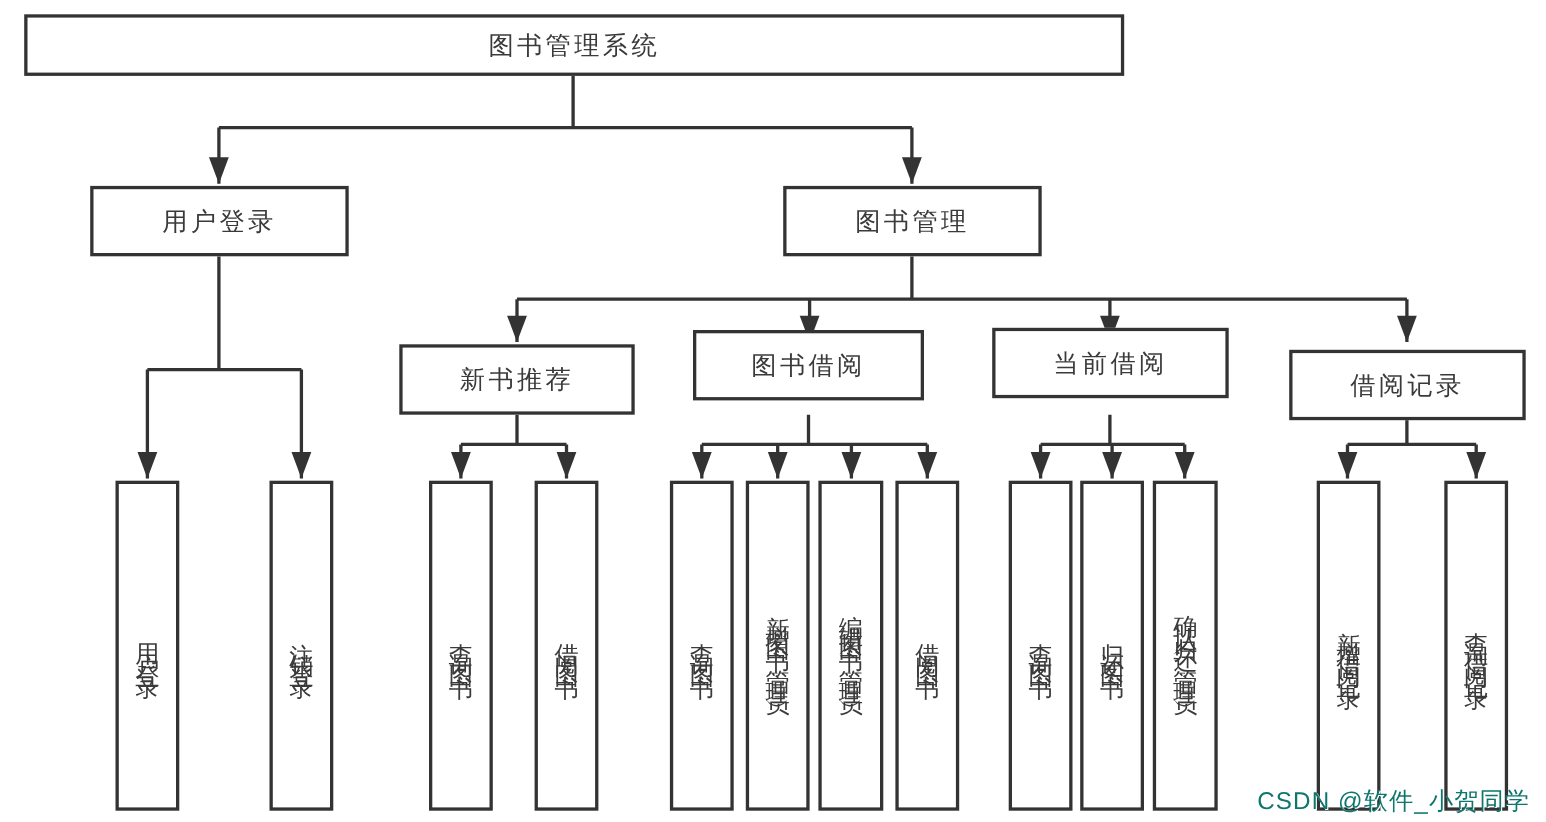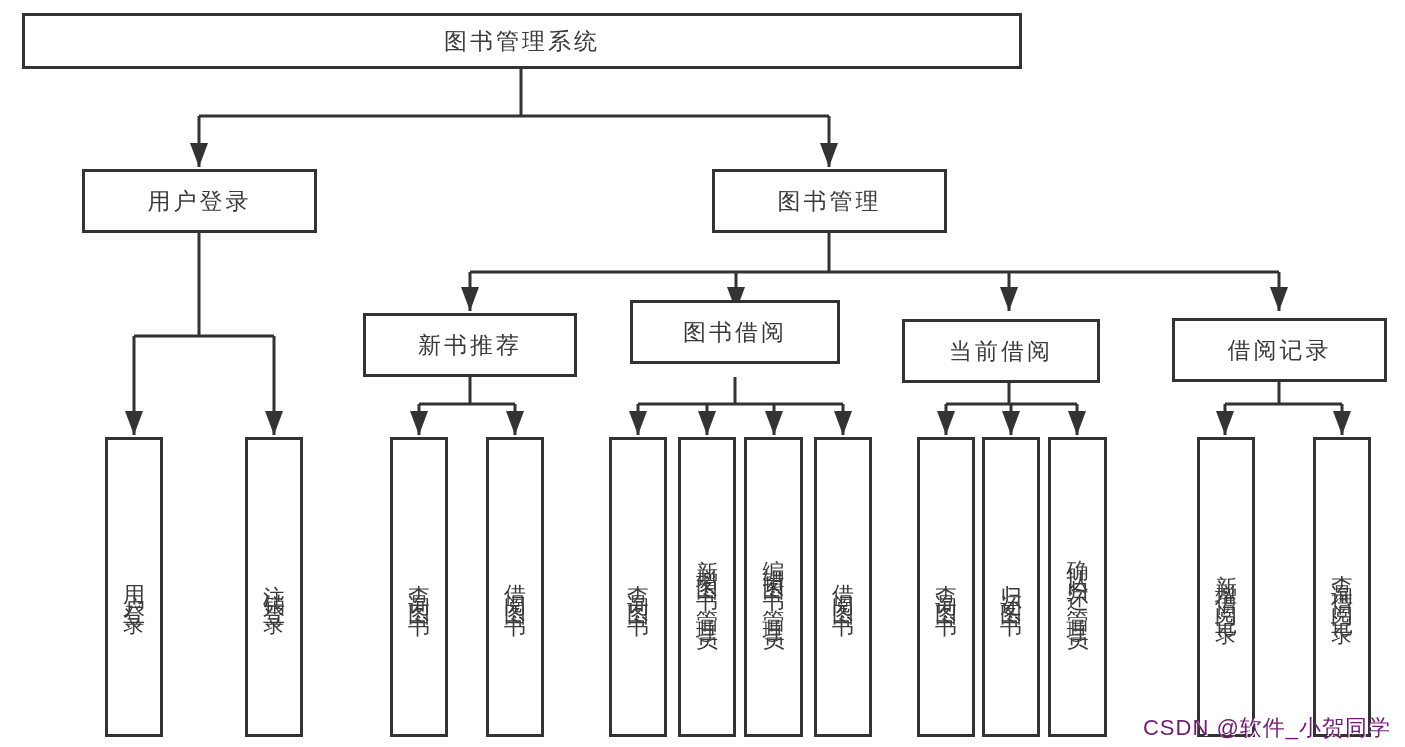"当前借阅" div.hbox { top: 319px -> 298px; width: 198px -> 215px }
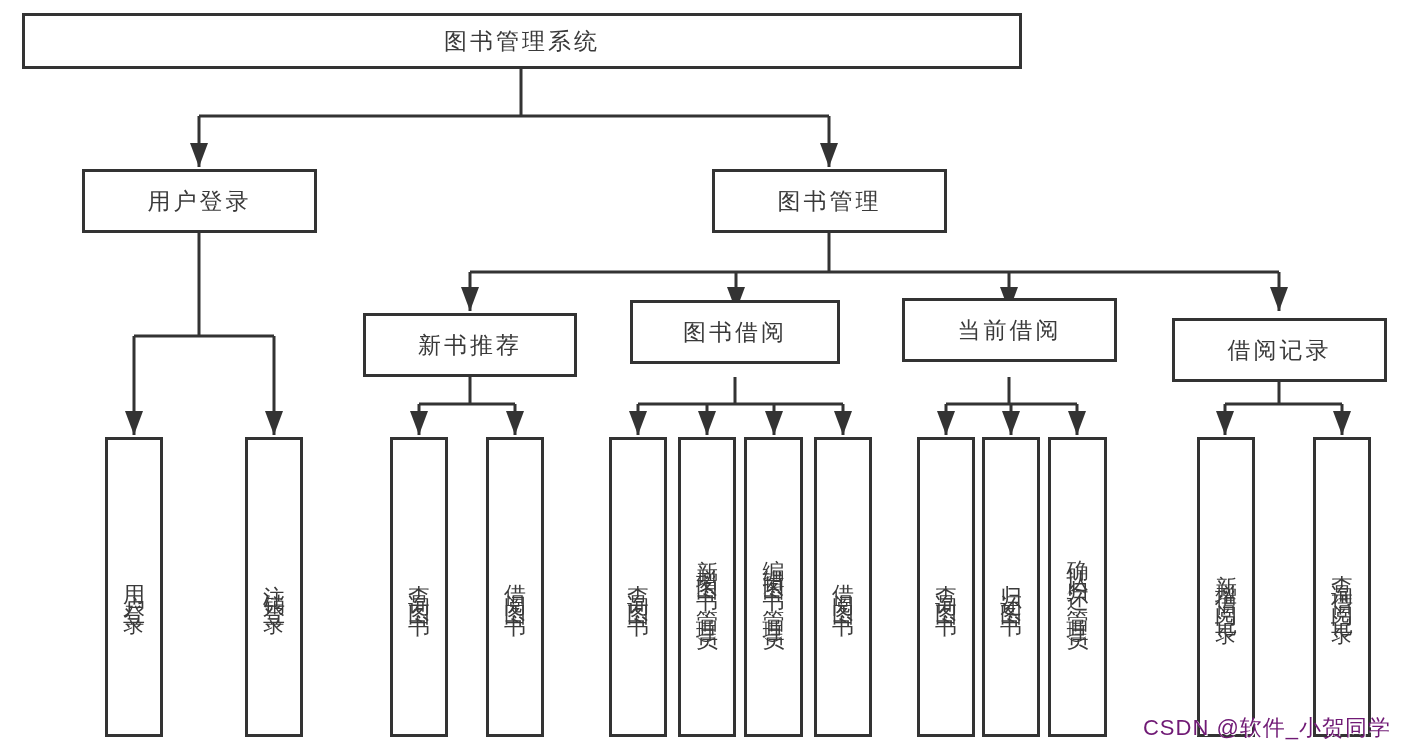"CSDN @软件_小贺同学" #watermark { color: #701a75 -> #0f766e }
